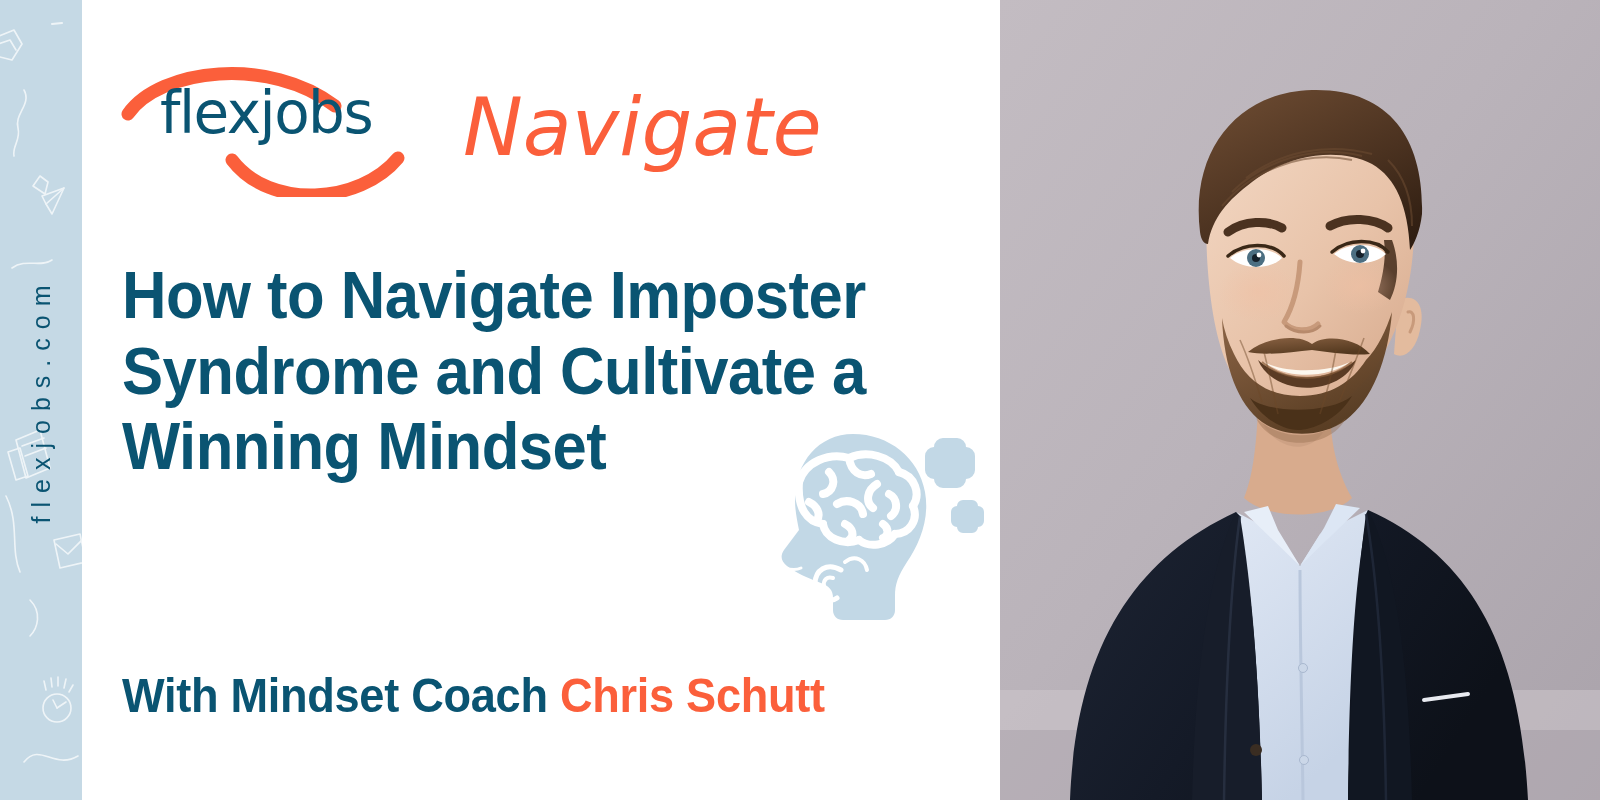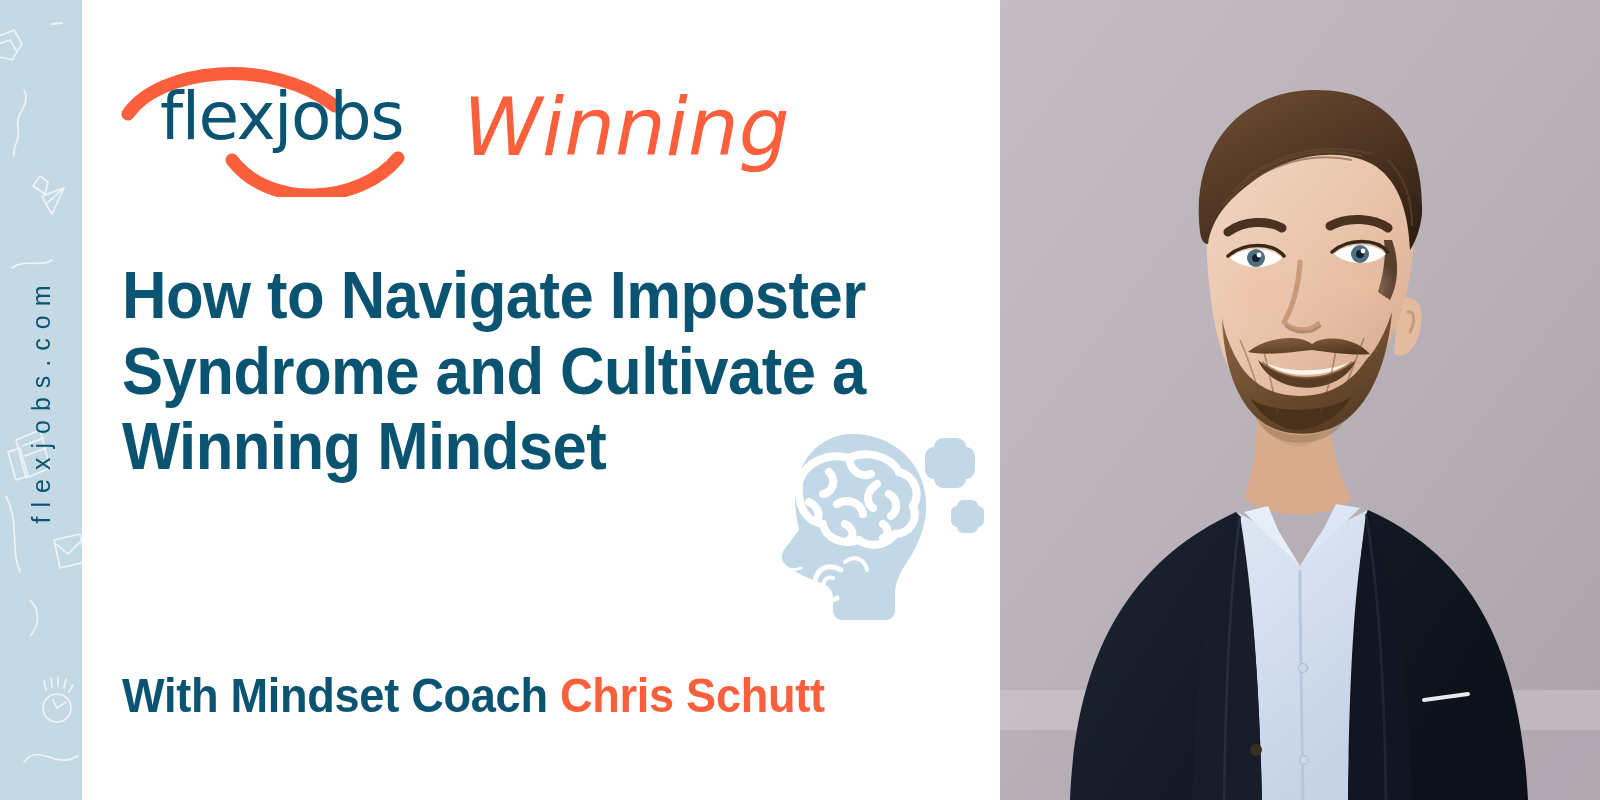"flexjobs" #logo-flexjobs-text { font-size: 66px -> 58px }
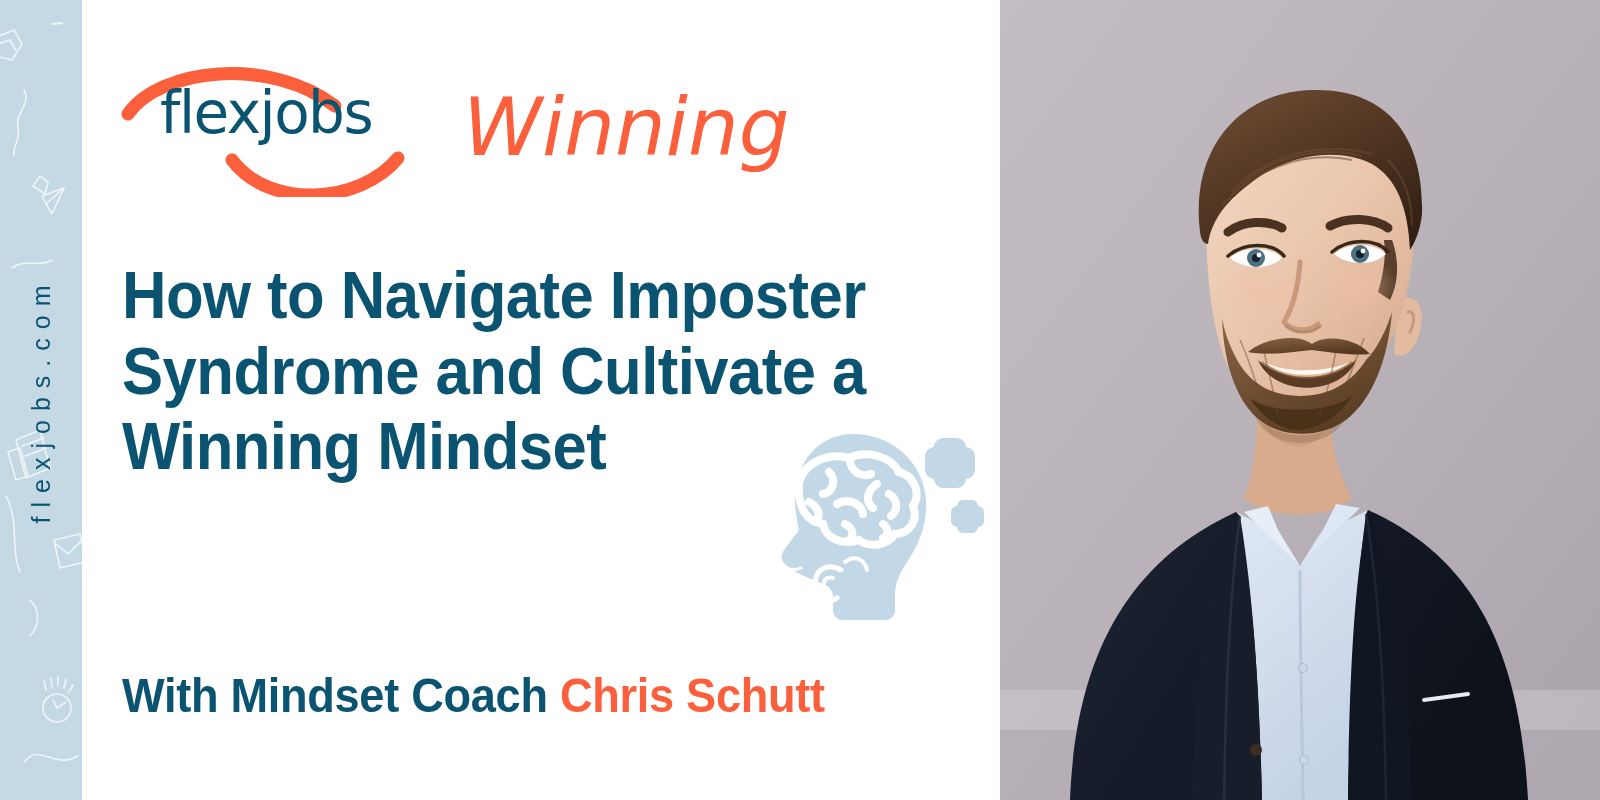"Winning" div { text: Winning -> Navigate }
